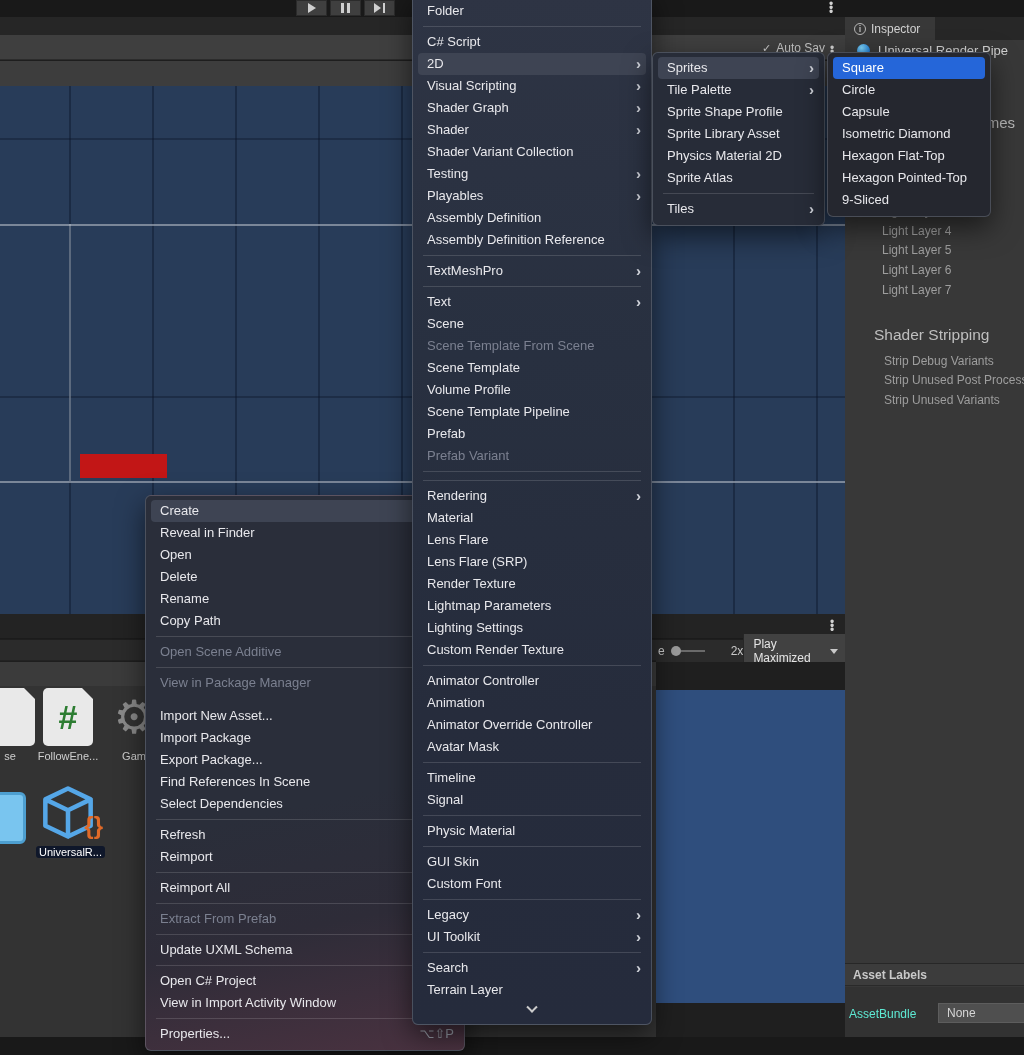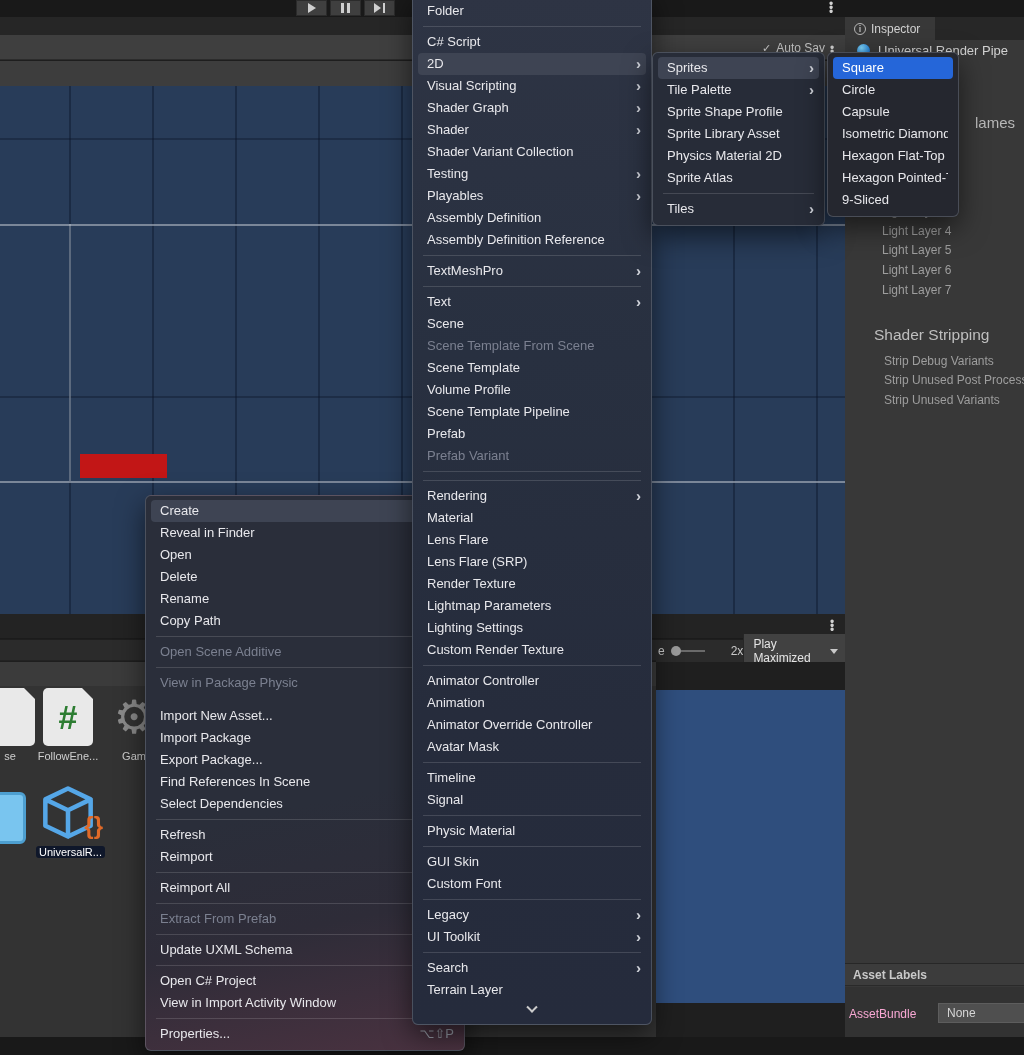"Square" .m-sprites { width: 132px -> 164px }
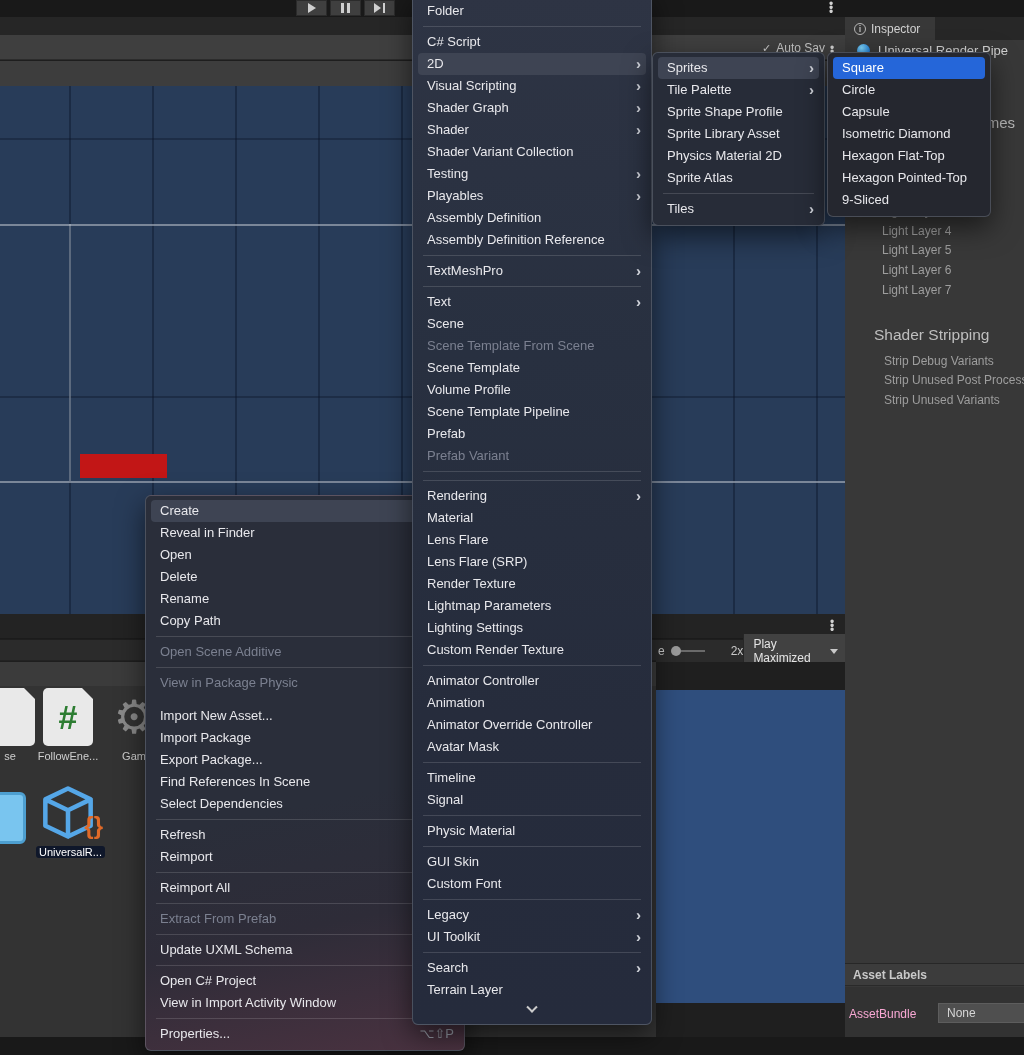"View in Package Physic" span.lab { text: Physic -> Manager }
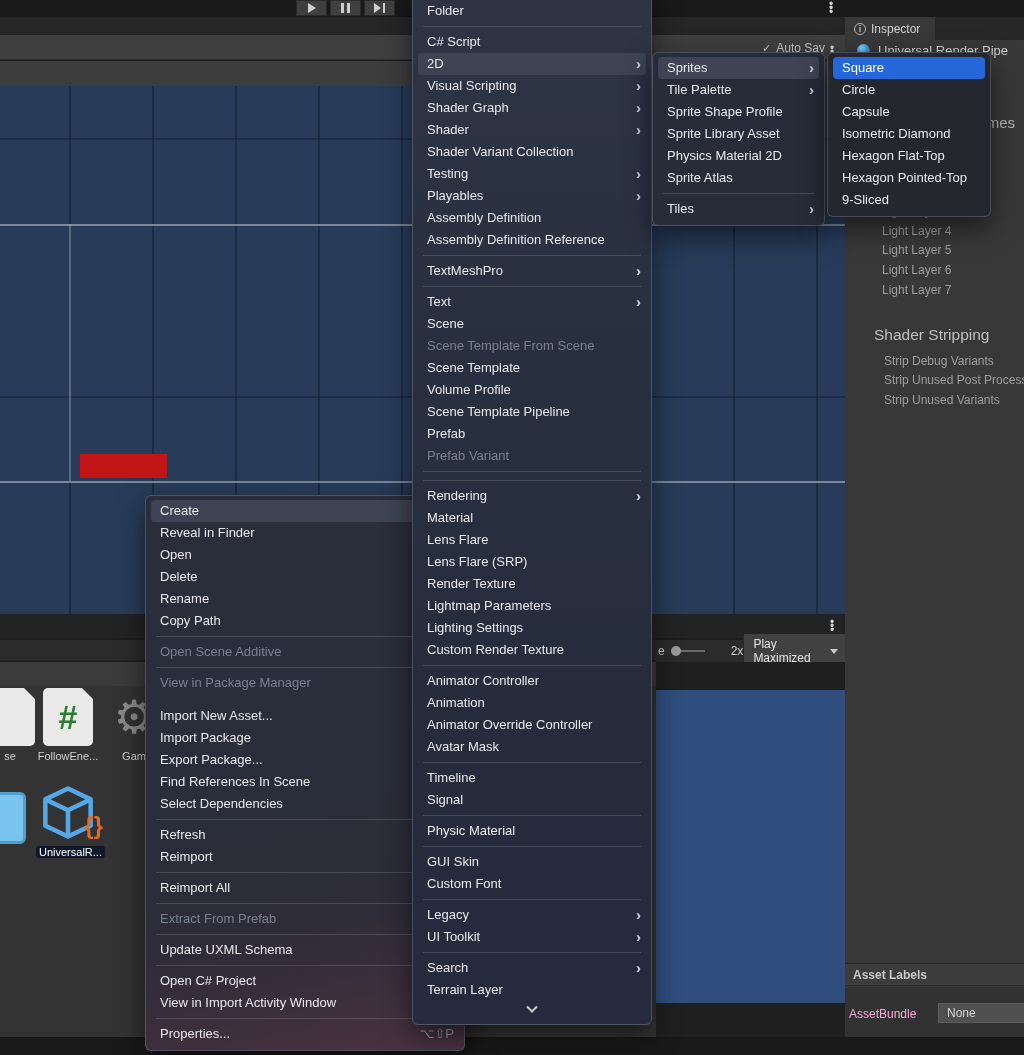"AssetBundle" .abrow .l { color: #f9a8d4 -> #5eead4 }
